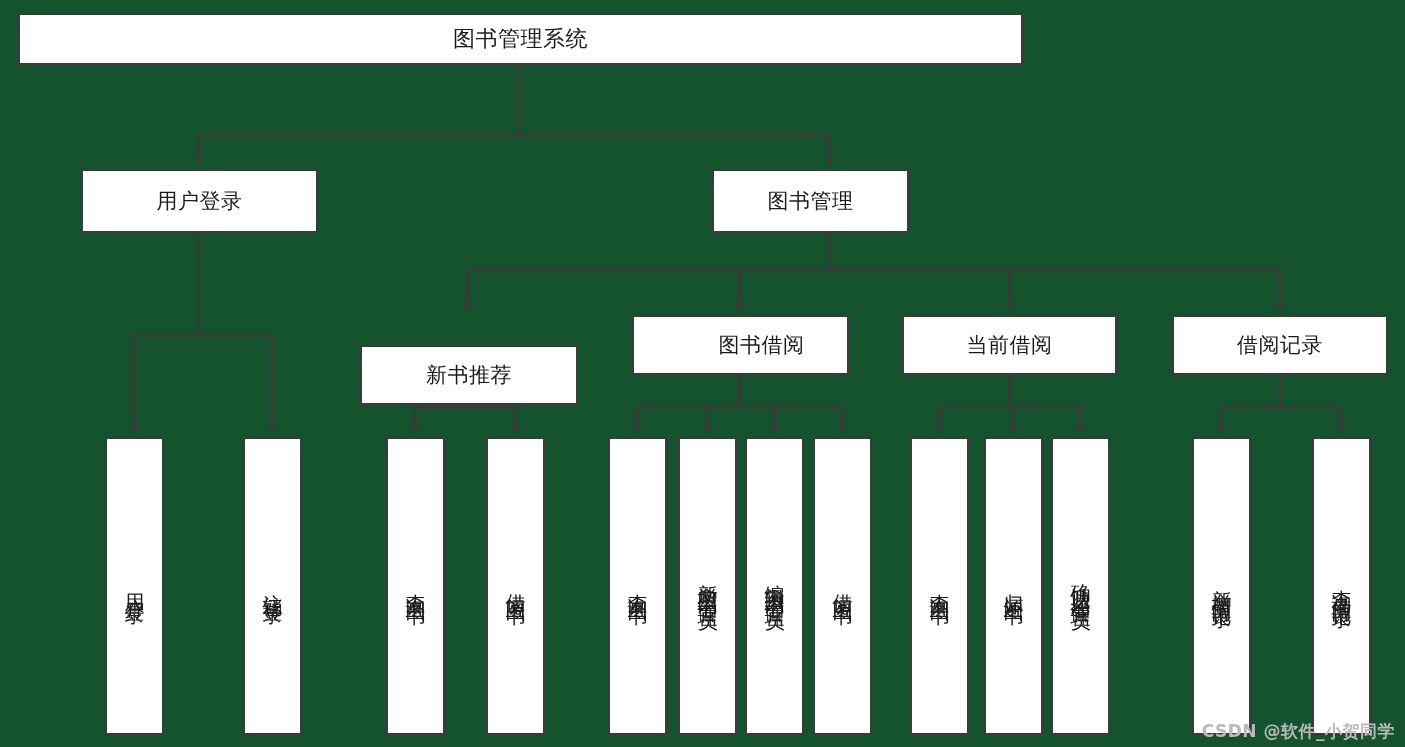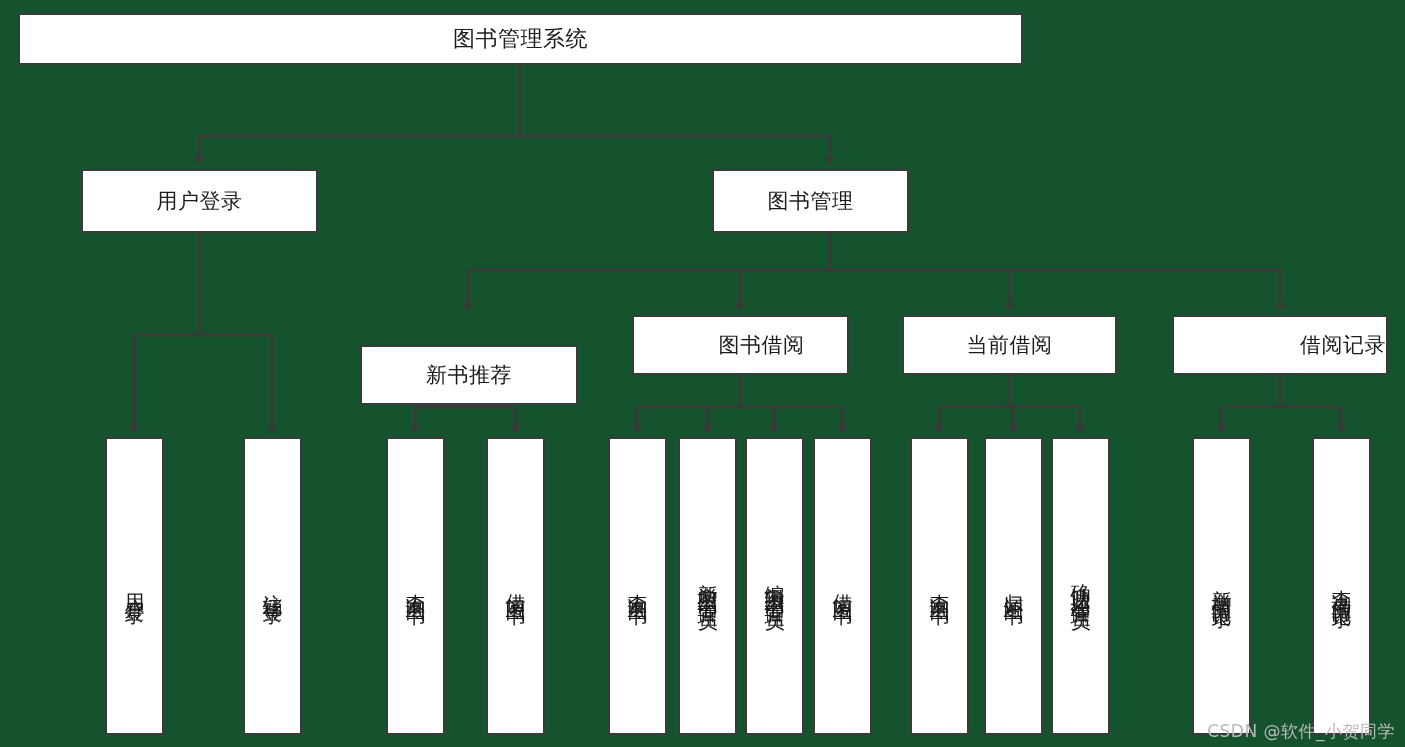"借阅记录" div.node { justify-content: flex-end -> none }
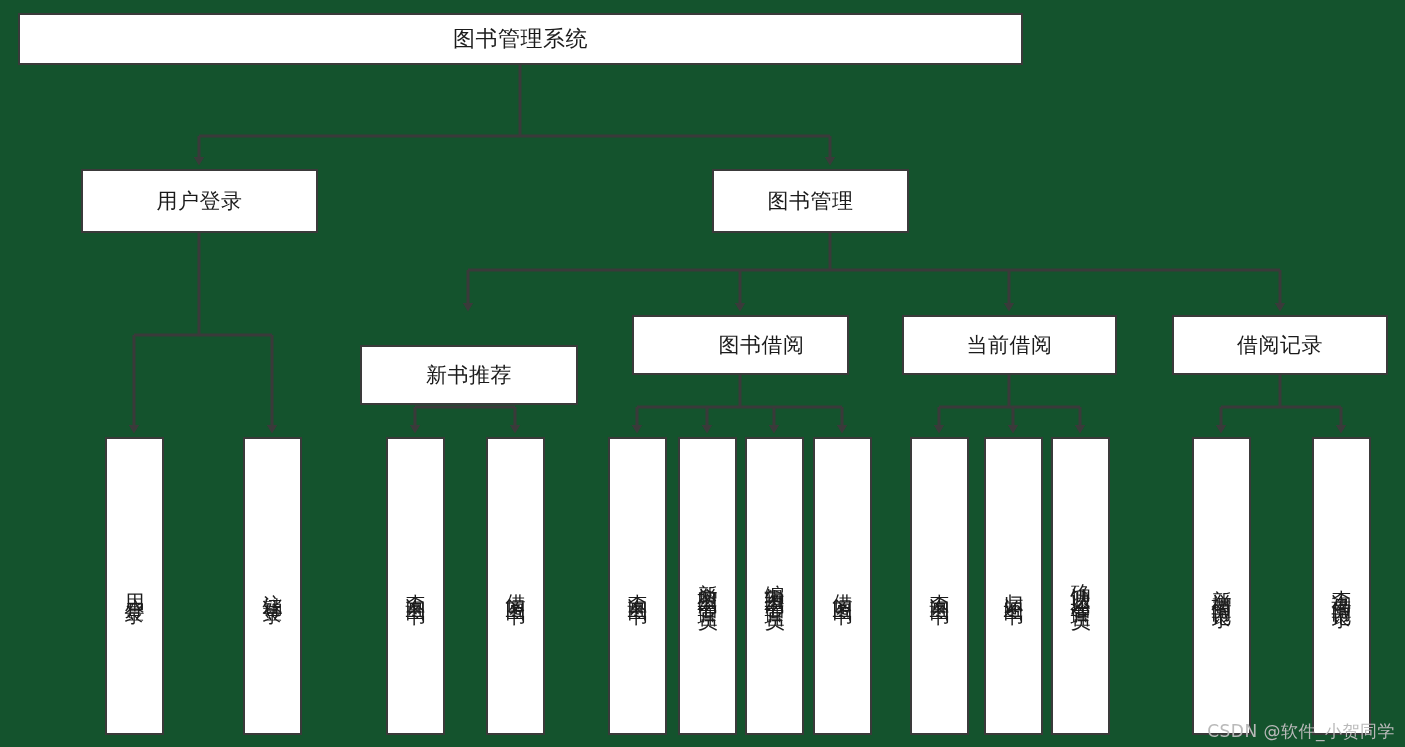"CSDN @软件_小贺同学" .watermark { font-weight: none -> bold }
